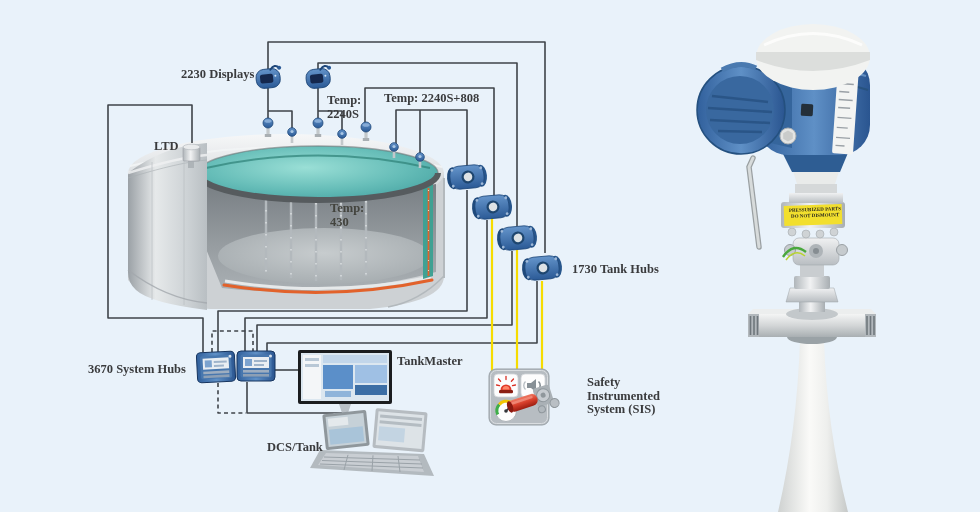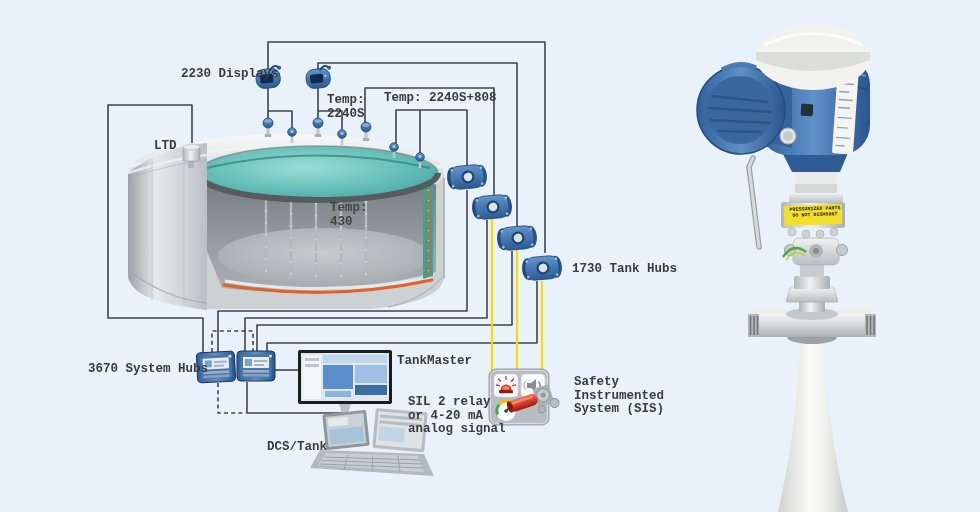"2230 Displays" .stage { font-family: Liberation Mono, monospace -> Liberation Serif, serif }
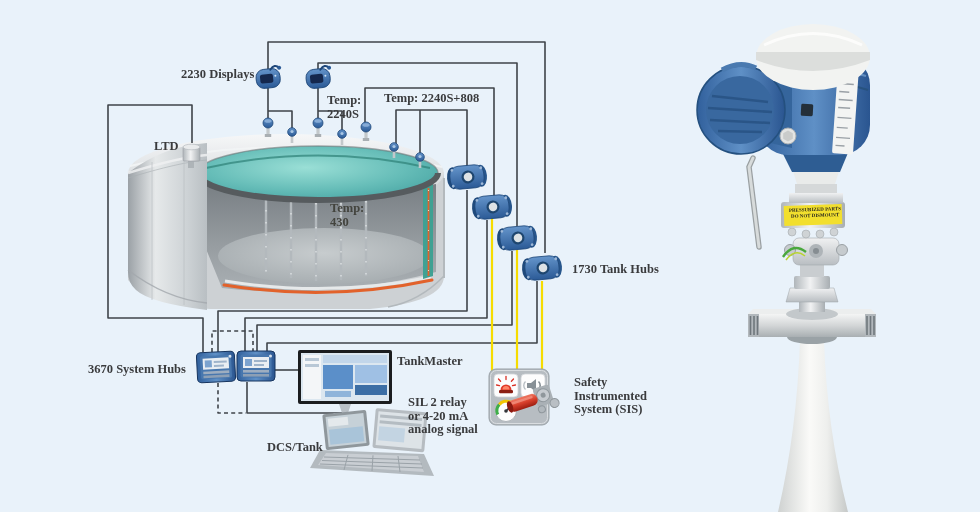"Safety" div.lbl { left: 574px -> 587px }
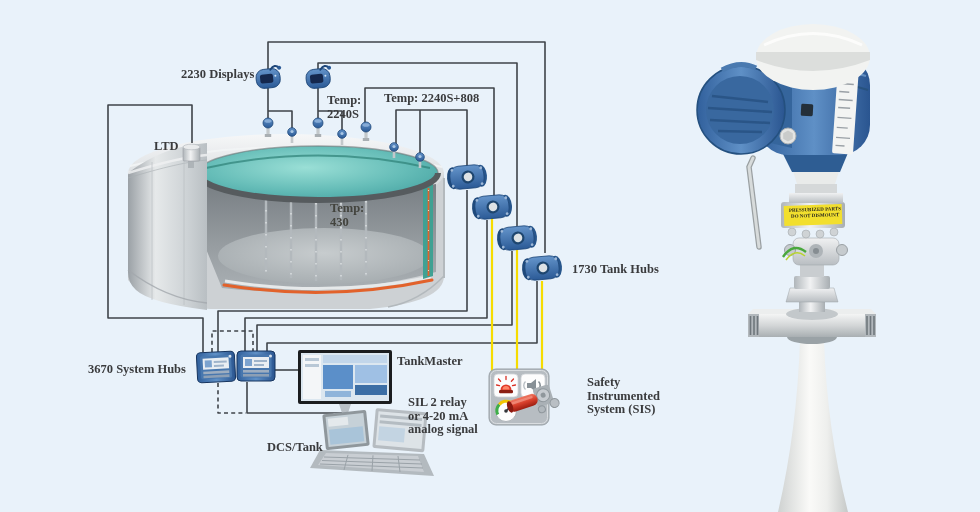"SIL 2 relay" div.lbl { html: <div> <div>SIL 2 relay</div> <div>or 4-20 mA</div> <div>analog signal</div> </div> -> none }
